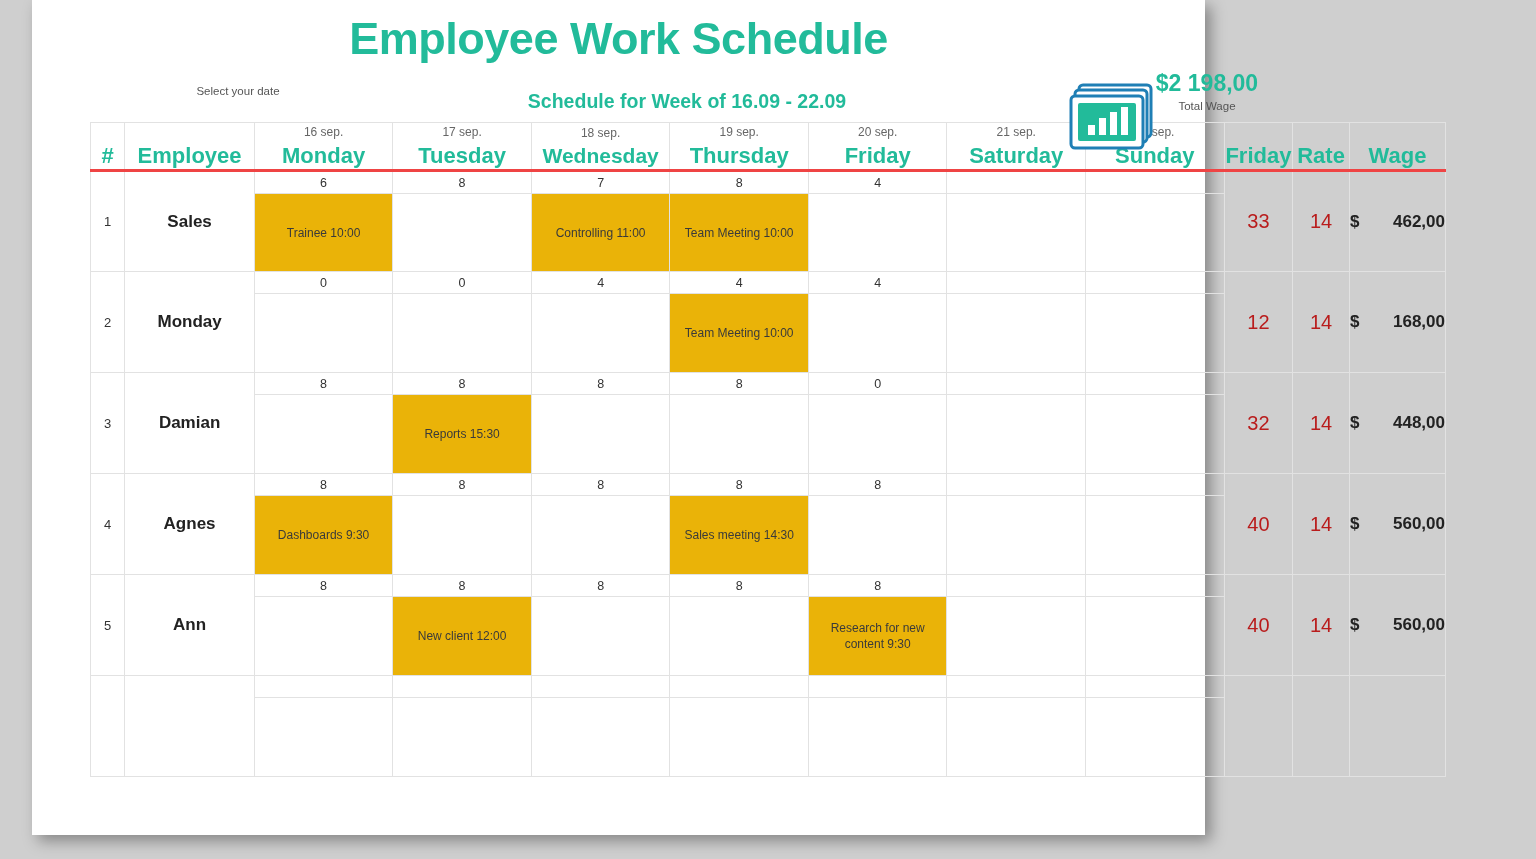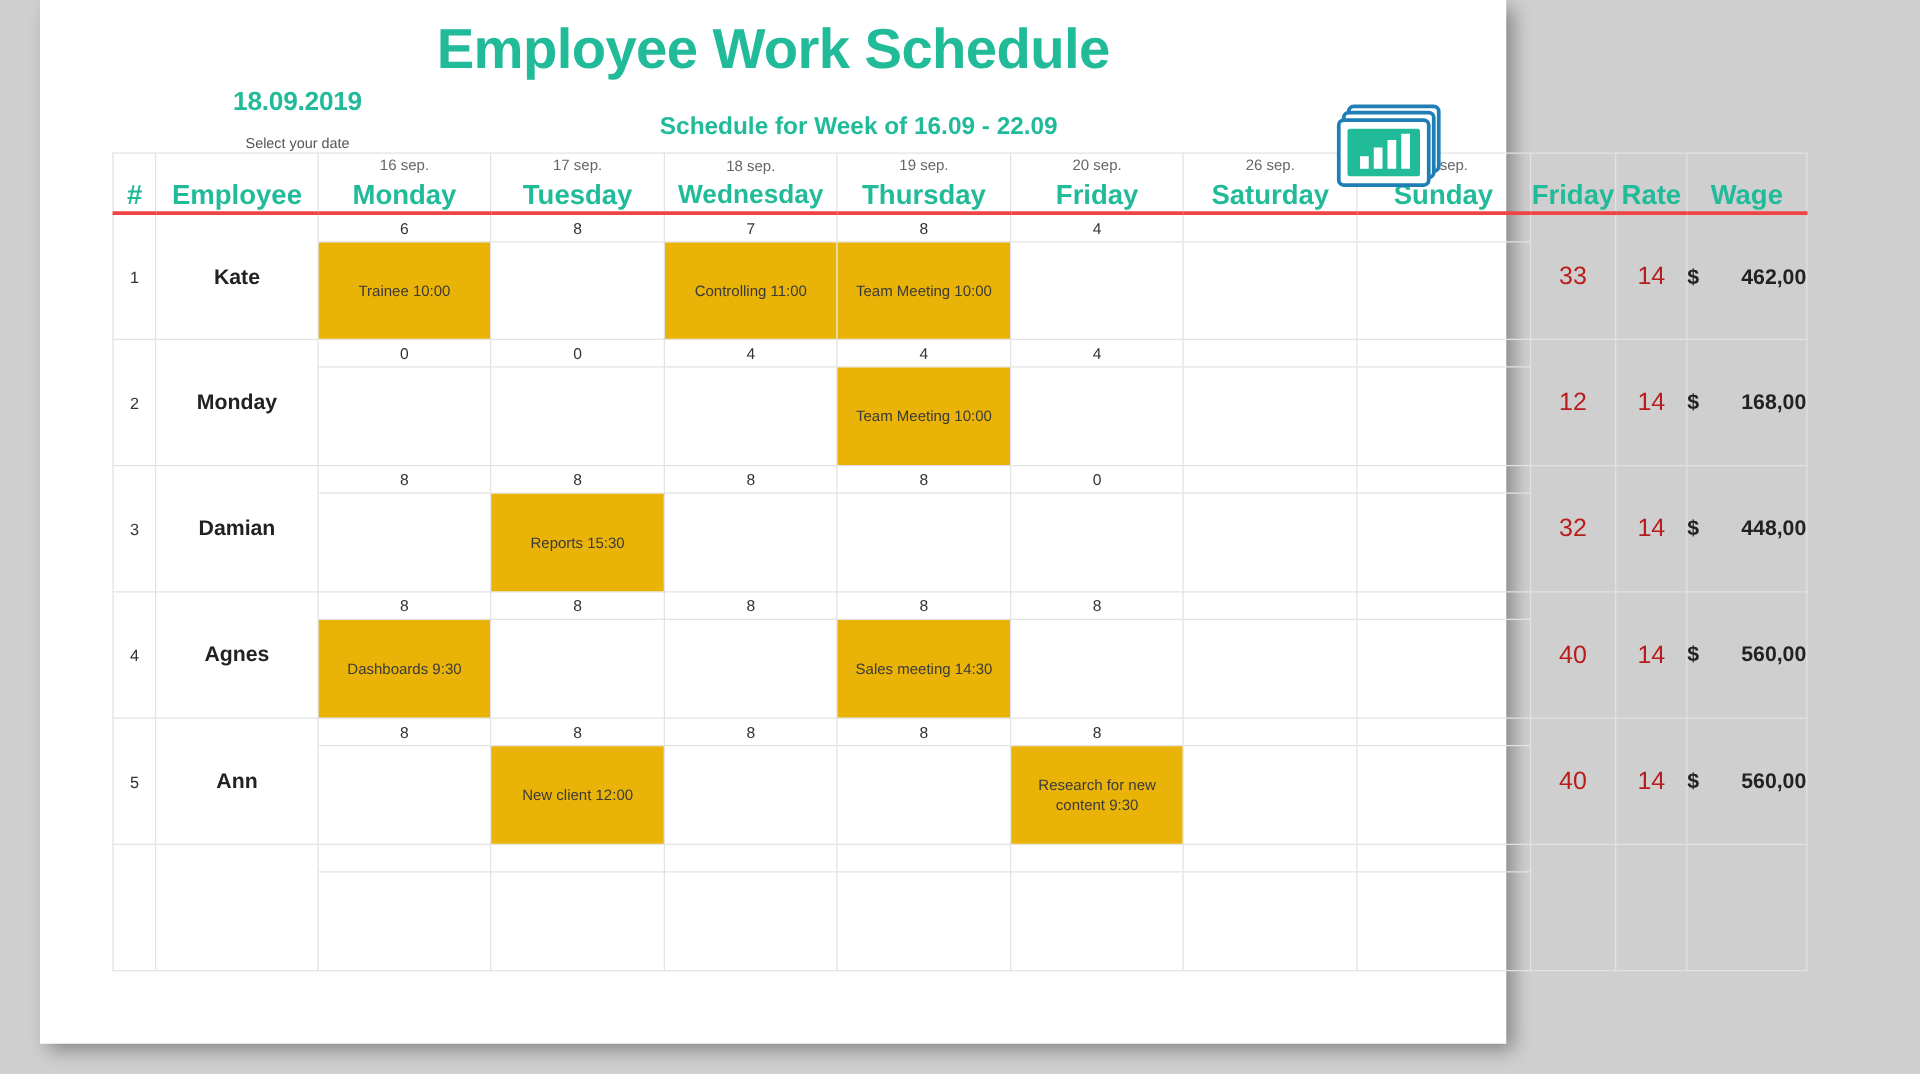"18.09.2019" div.date-value { html: <div>18.09.2019</div> -> none }
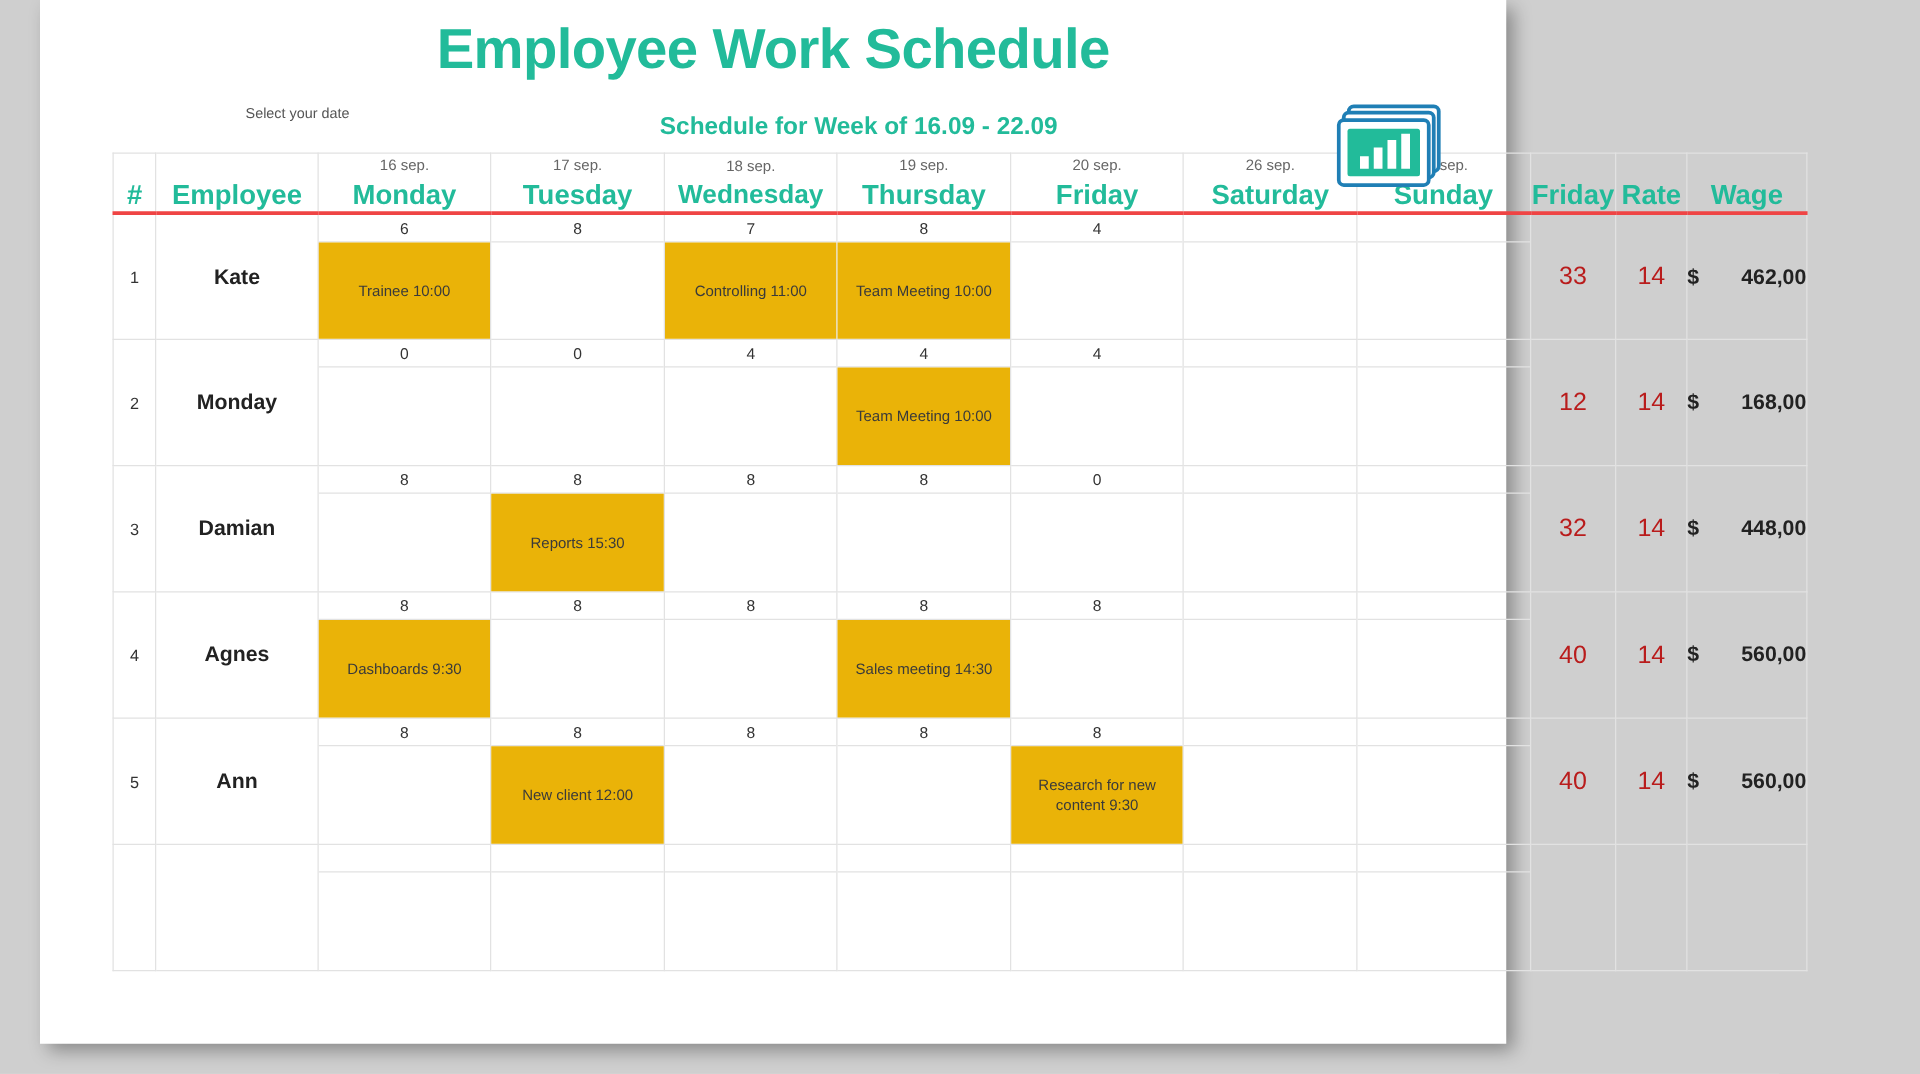"$2 198,00" div.wage-block { html: none -> <div> <div>$2 198,00</div> <div>Total Wage</div> </div> }
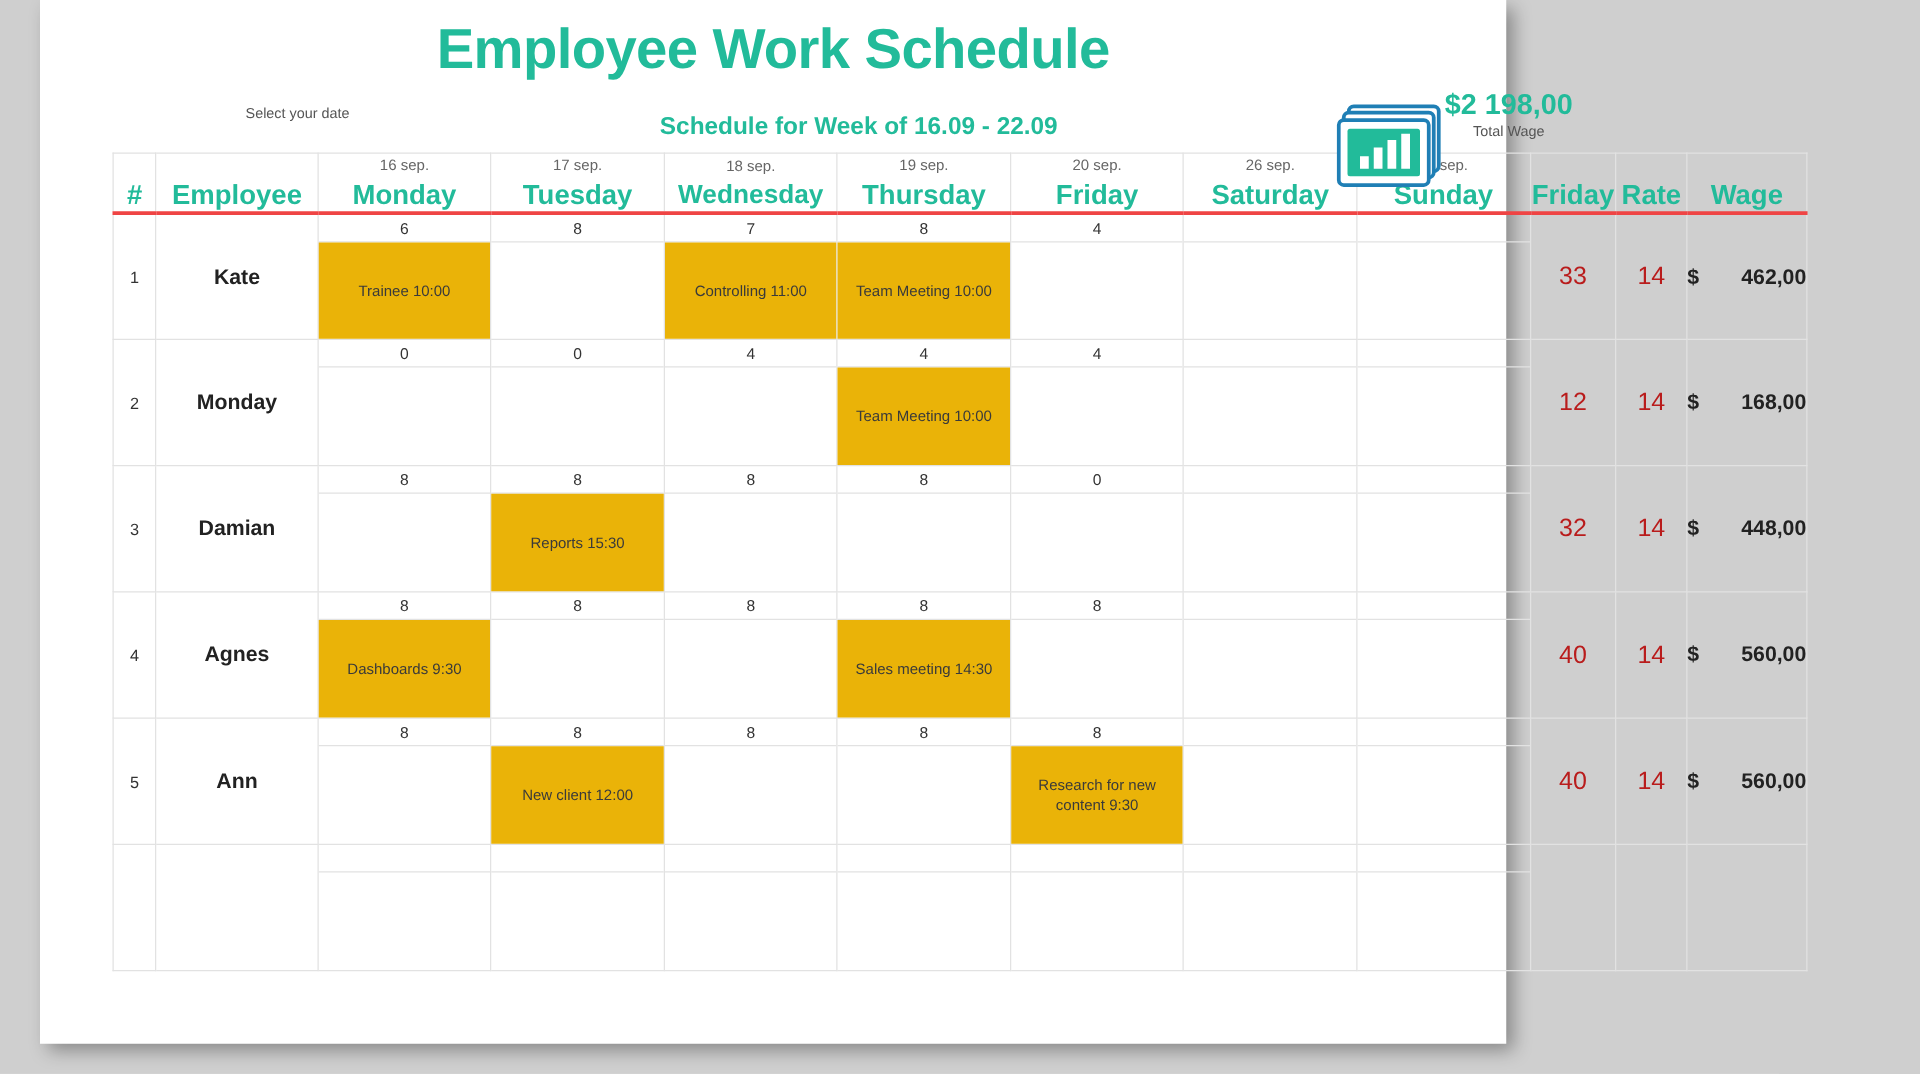"26 sep." div.hd-sub { text: 26 -> 21 }
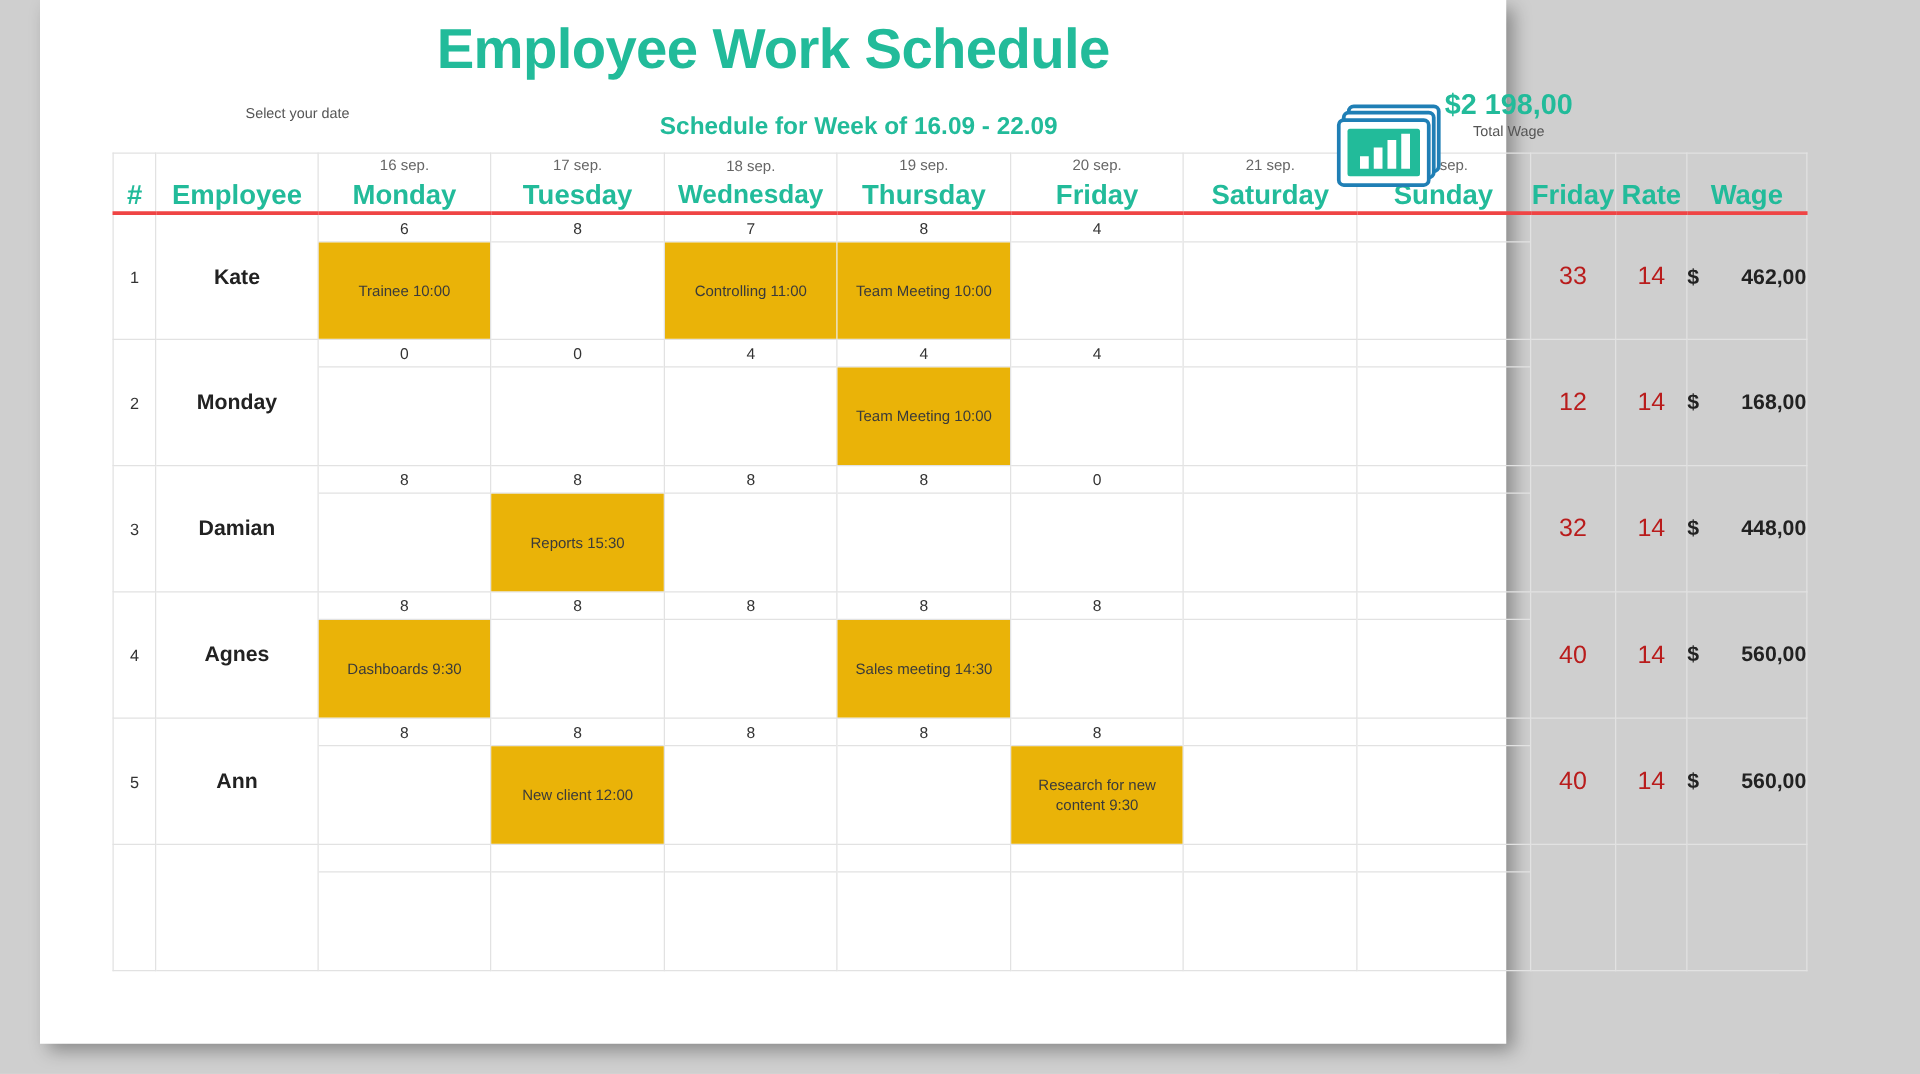"Kate" td.emp-cell { text: Kate -> Sales }
